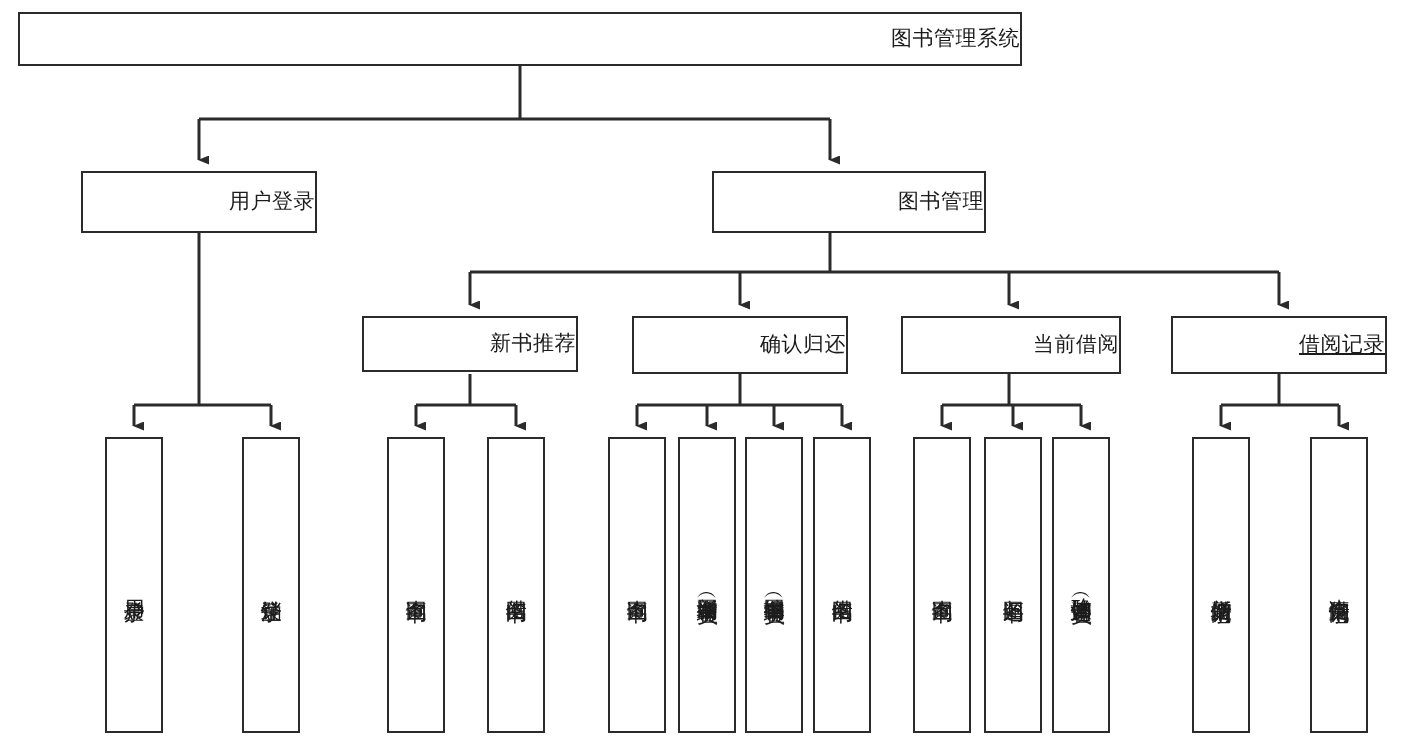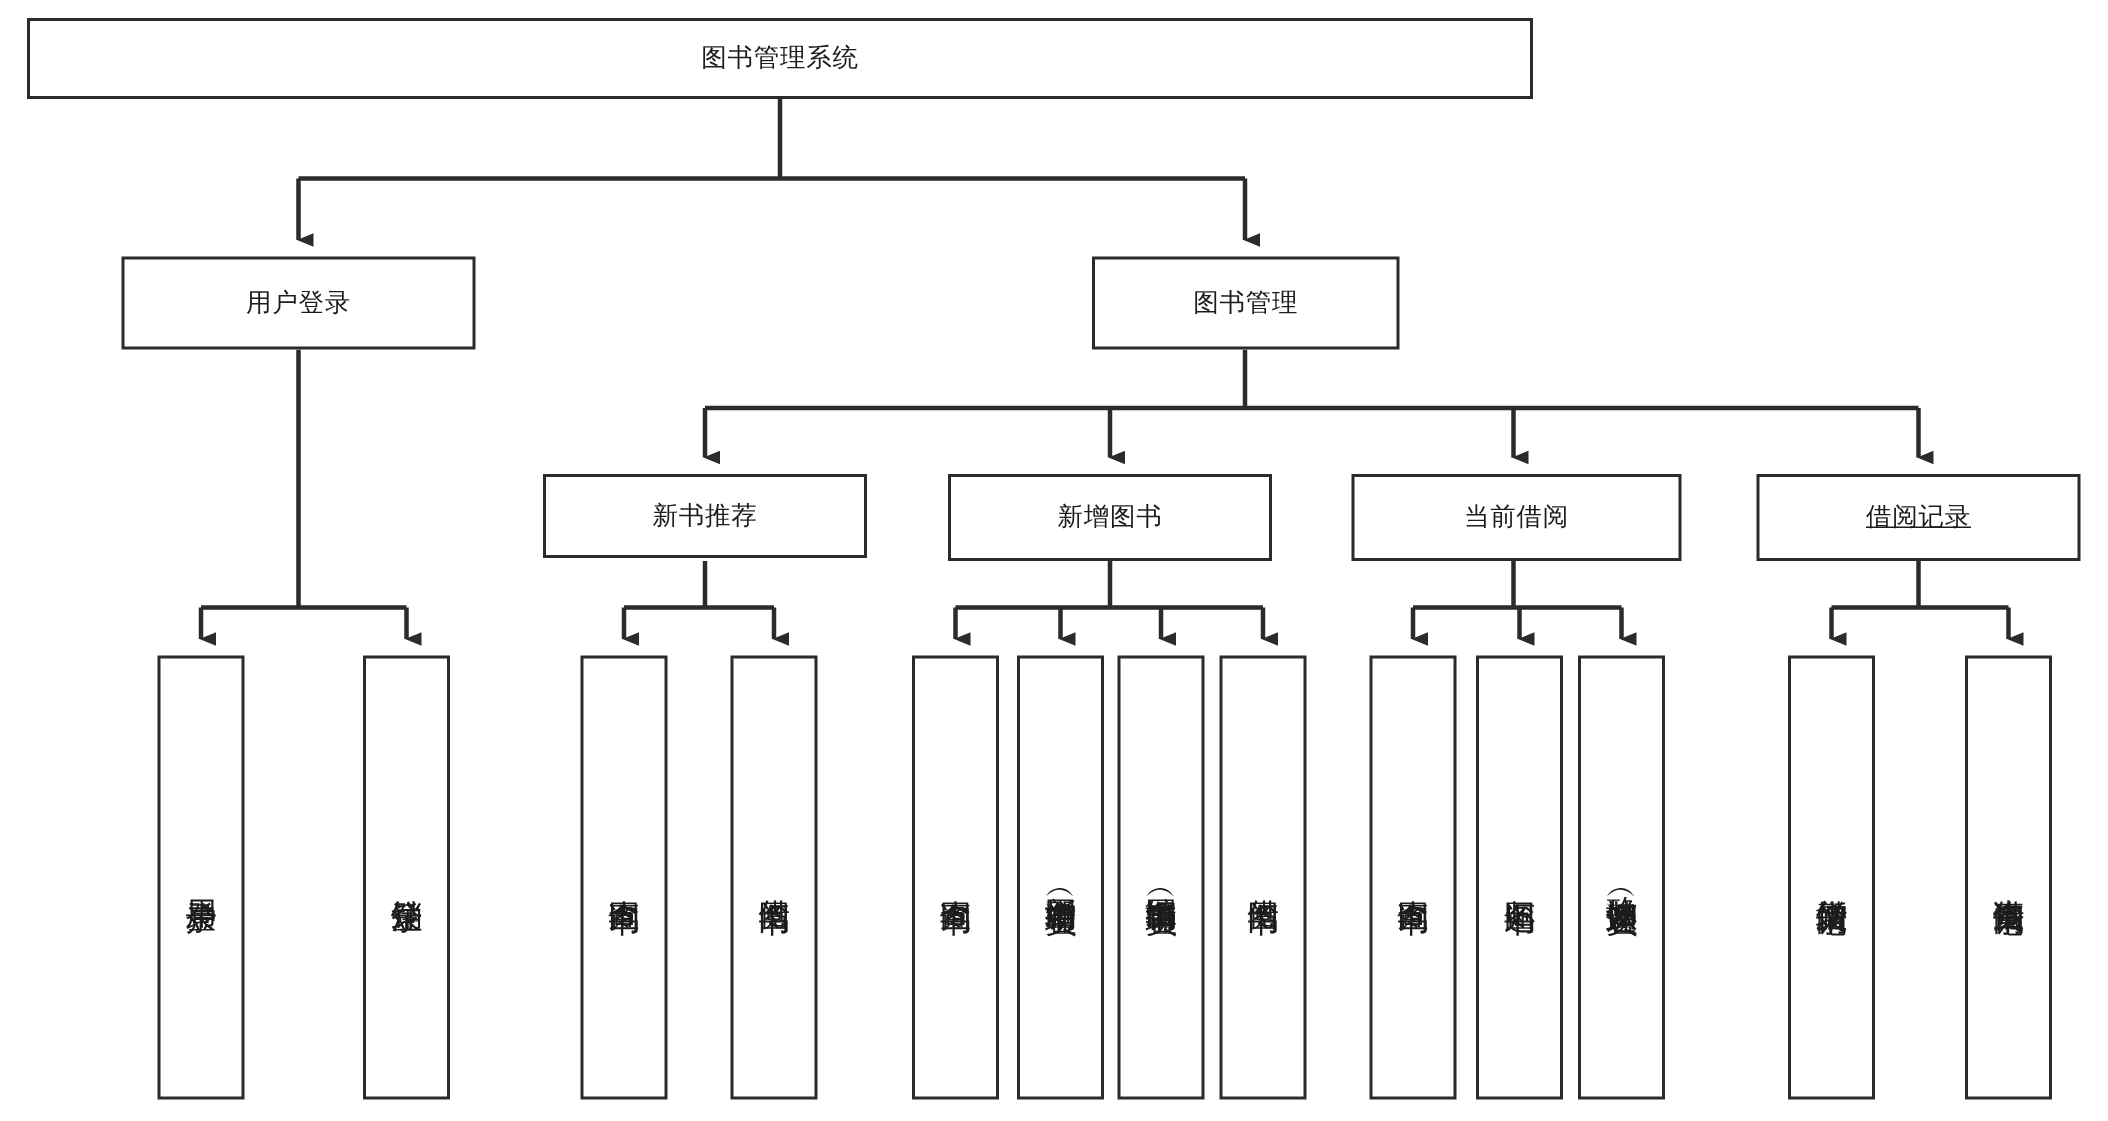"图书管理系统" .node.horizontal { font-size: 17px -> 21px; justify-content: none -> flex-end }
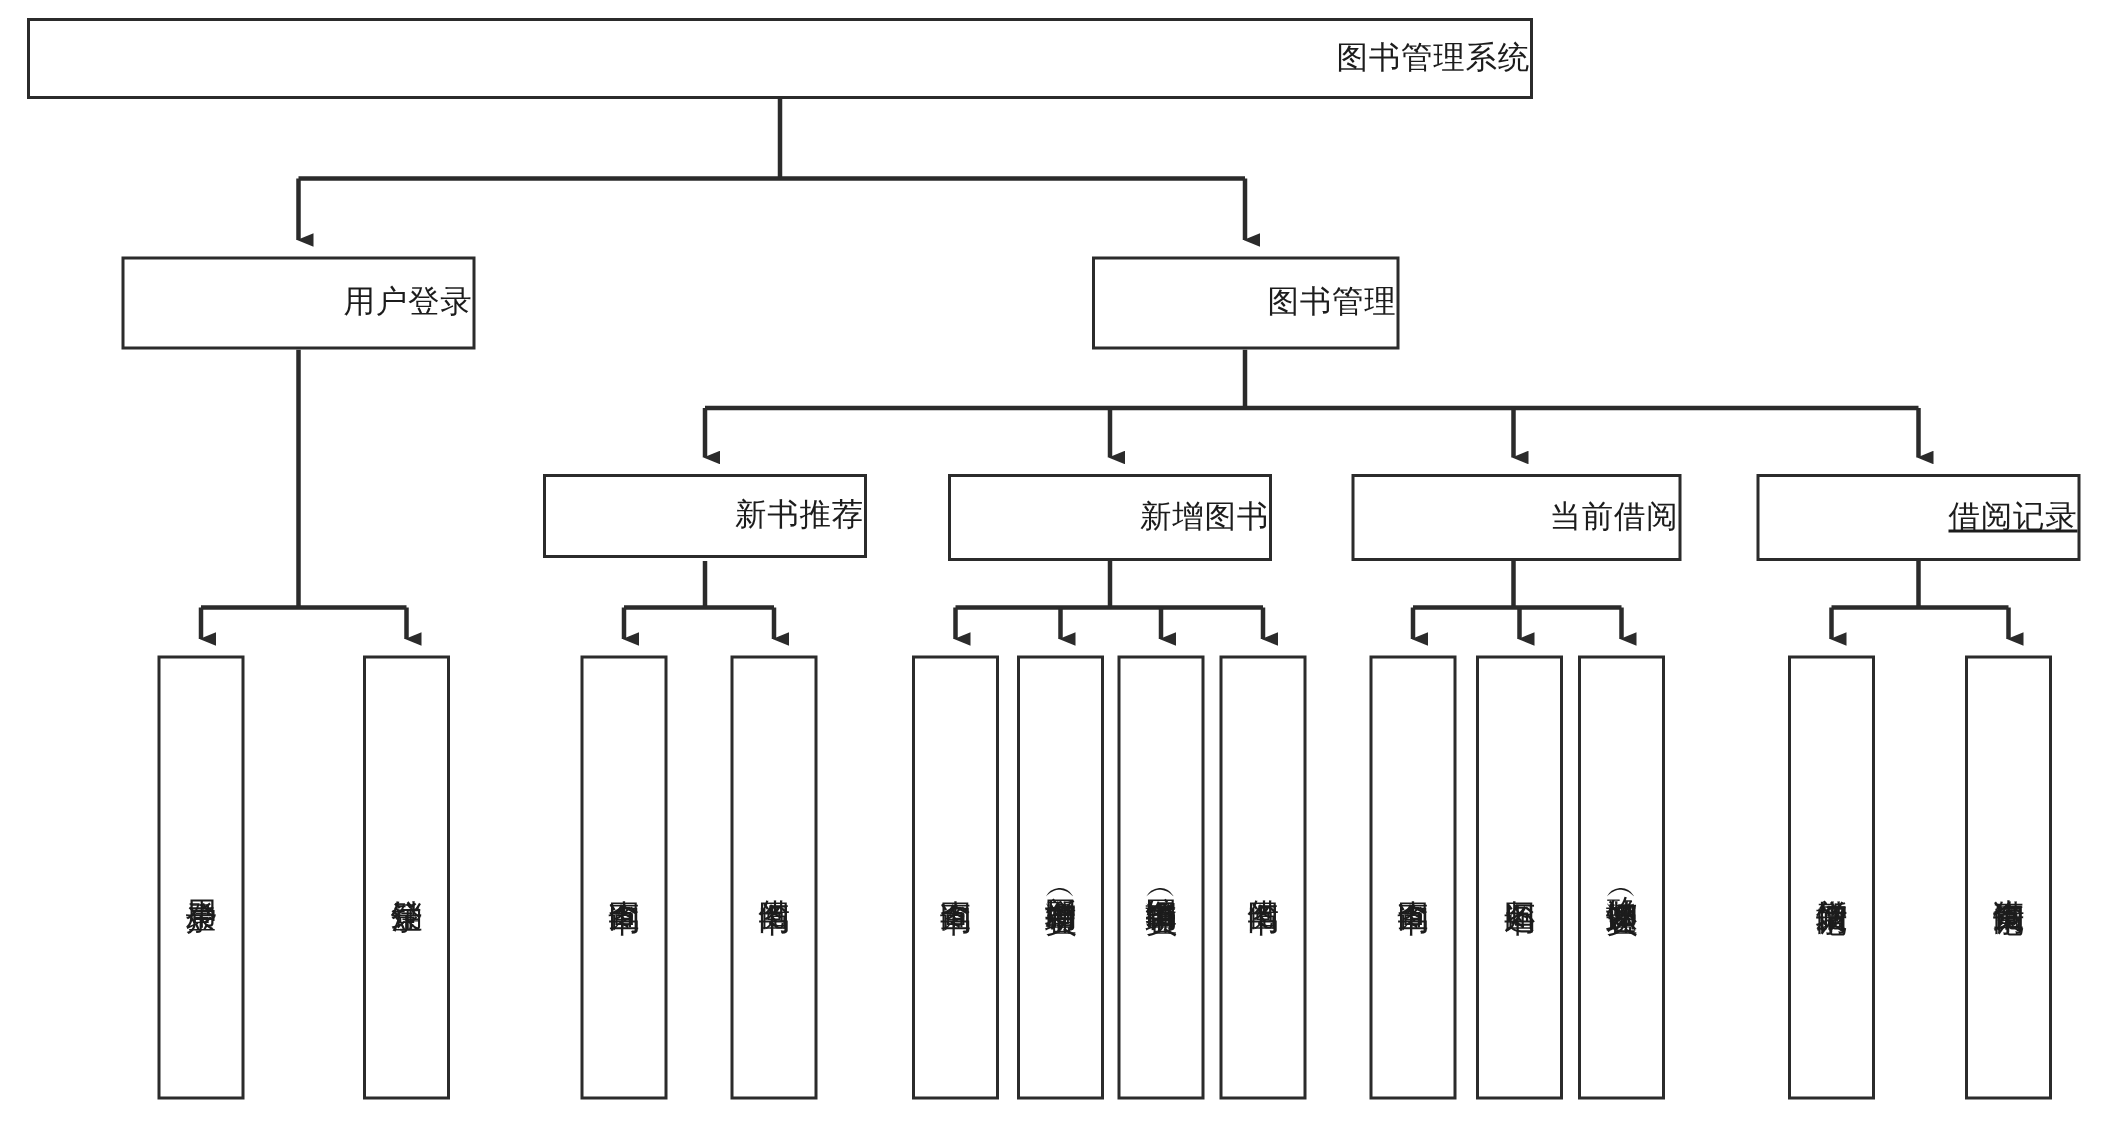"图书管理" div.node { margin-left: 16px -> none; width: 205px -> 274px }
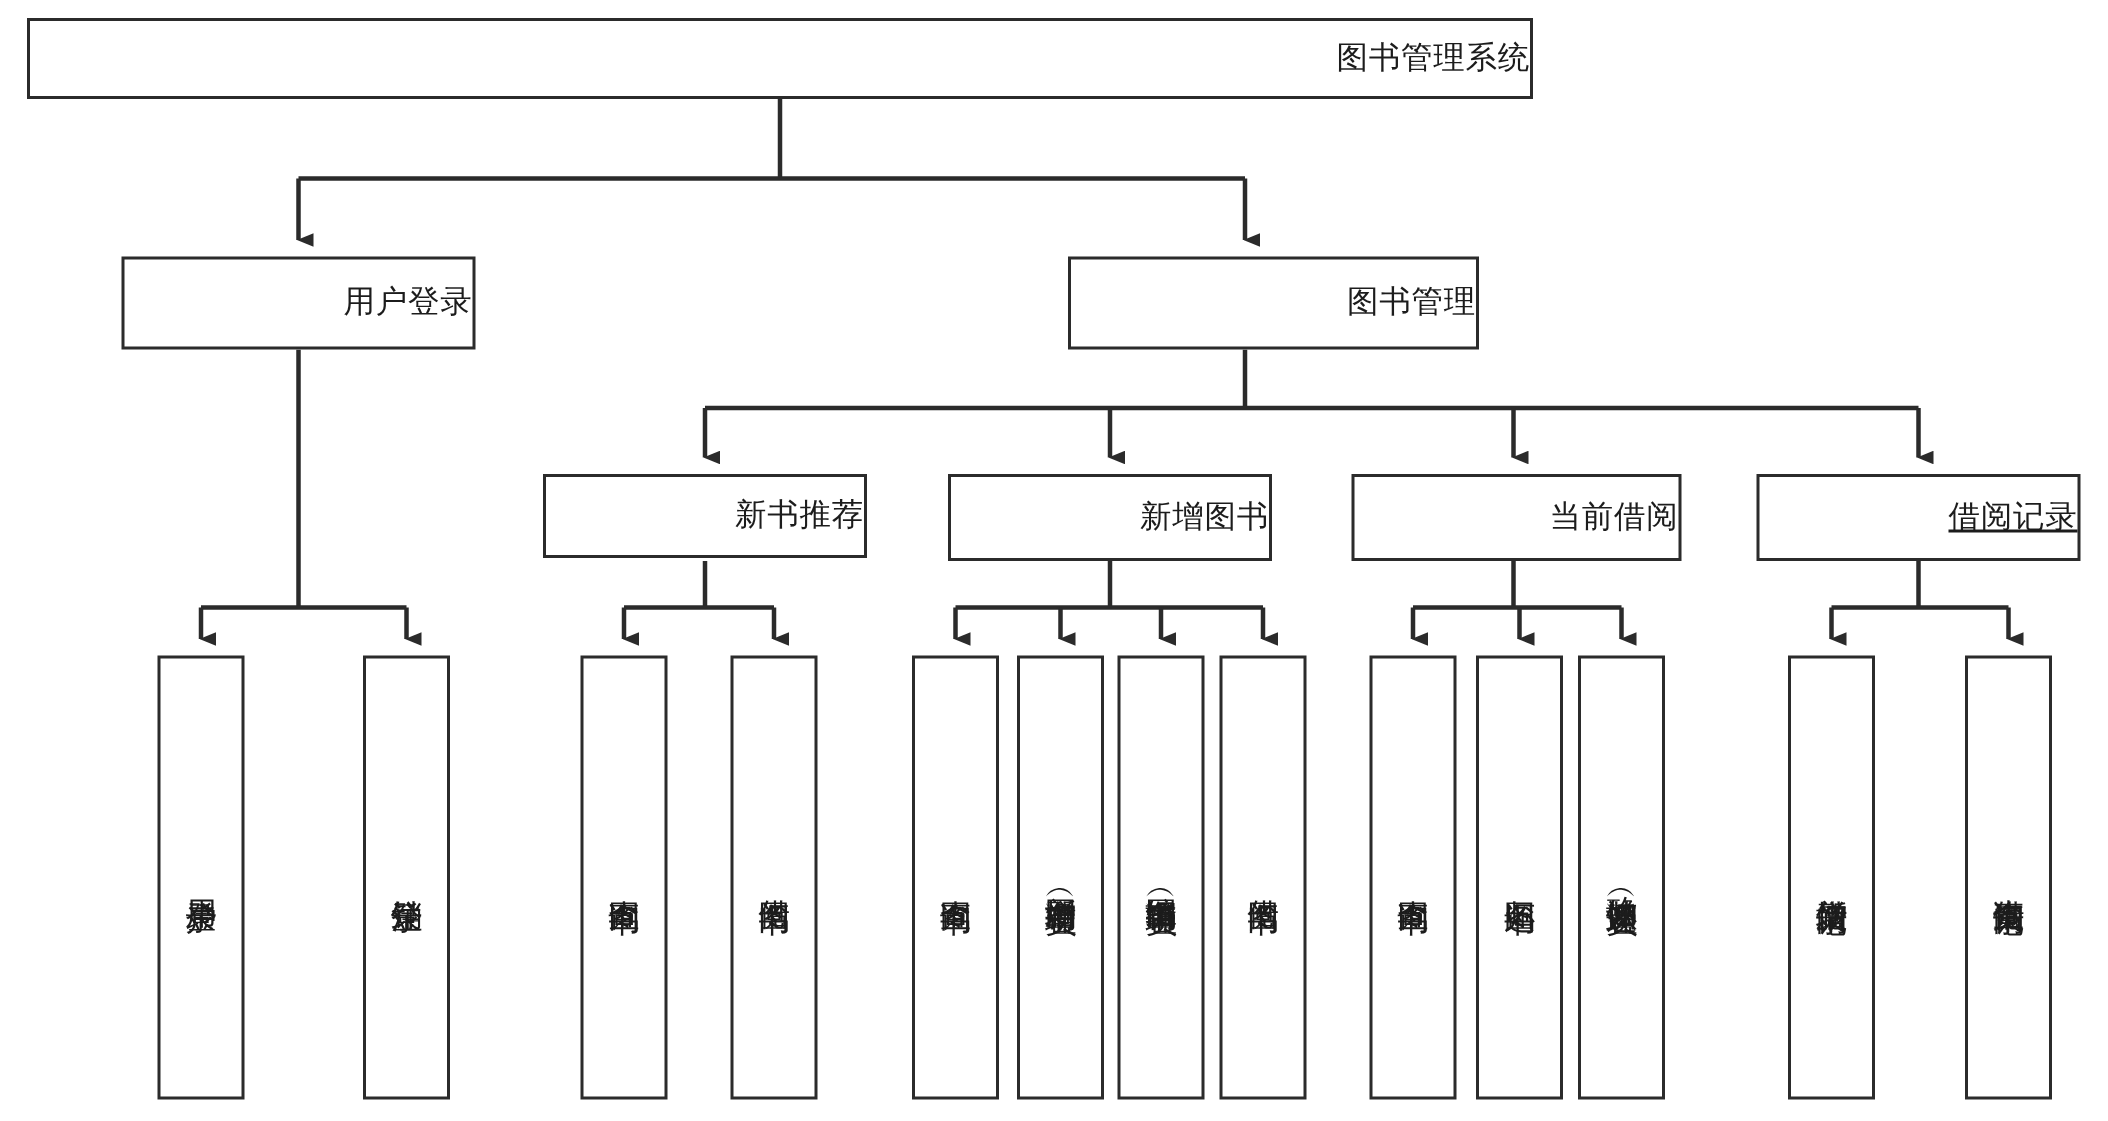"新增图书" span.node-label { text: 新增图书 -> 确认归还 }
